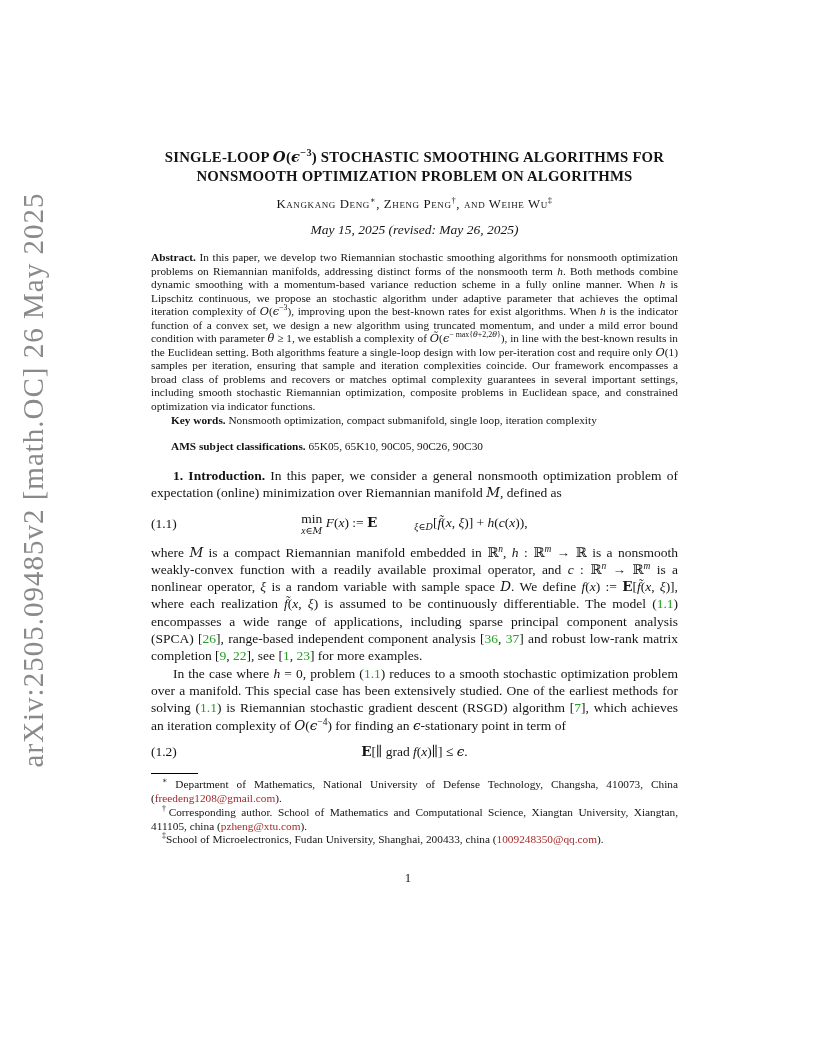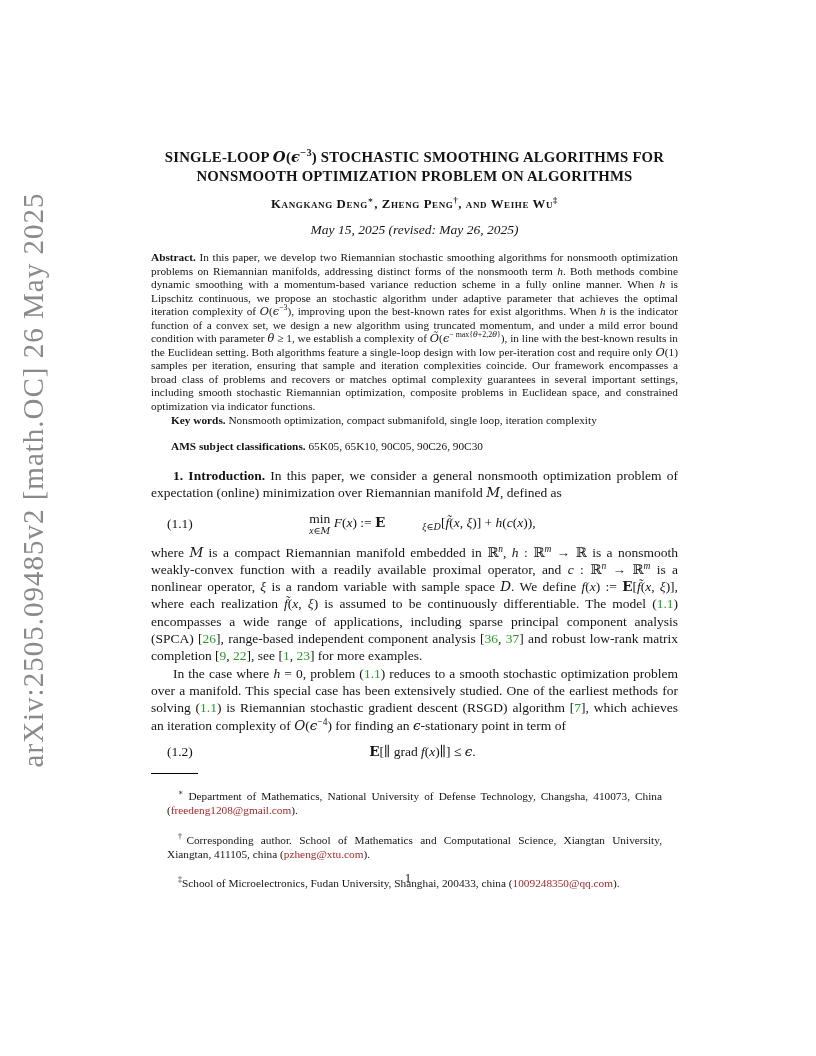"Kangkang Deng∗, Zheng Peng†, and" .authors { font-weight: bold -> none }
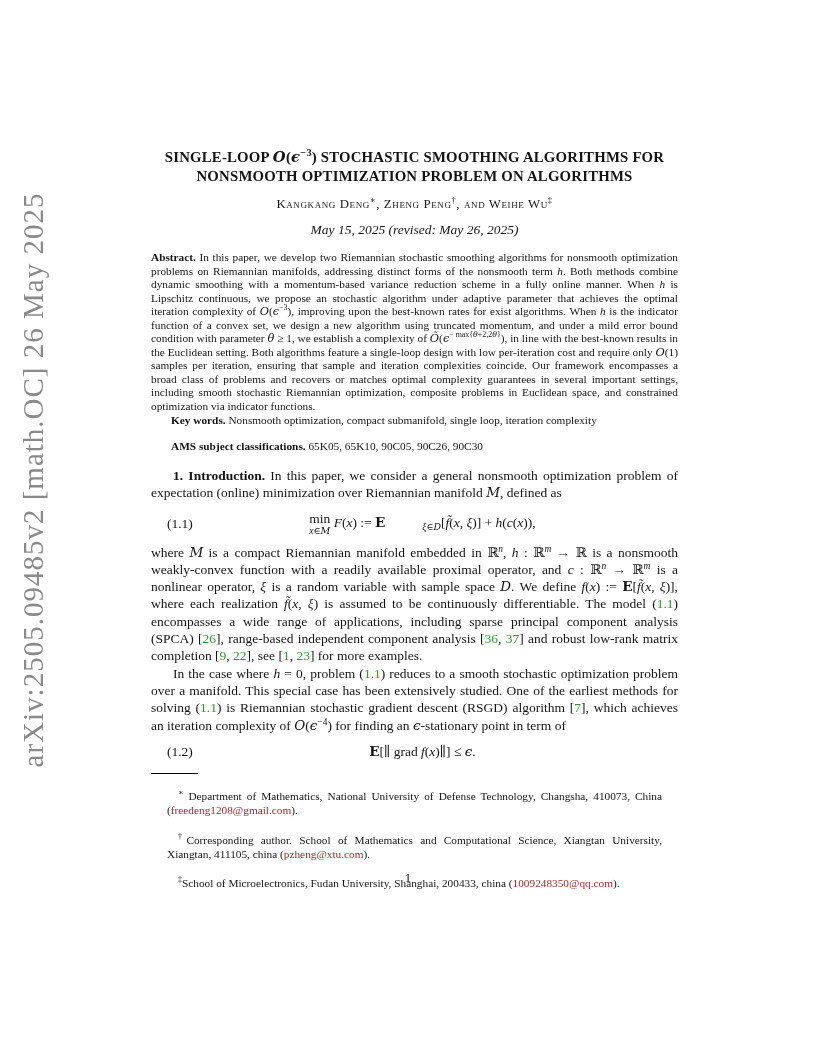"(1.1)" .eq { margin: 9px 0 7px 16px -> 9px 0 7px 0 }
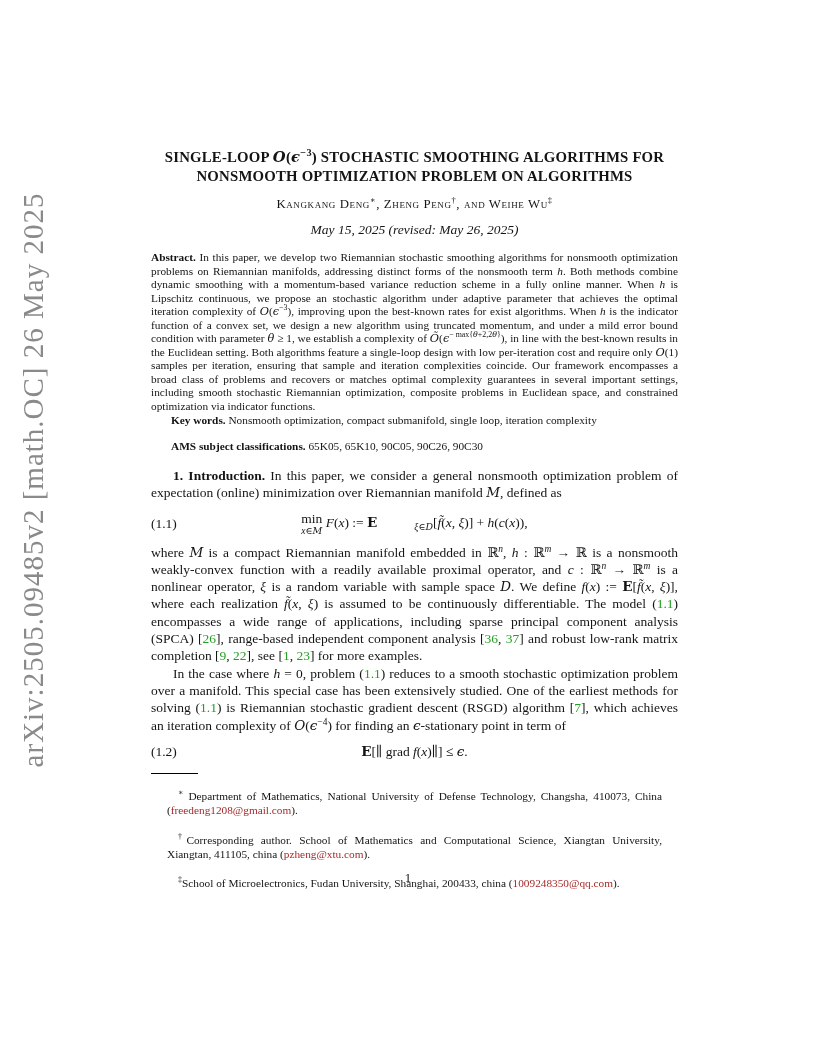"∗ Department of Mathematics, National" .footnotes p { margin: 16px -> 0 }
